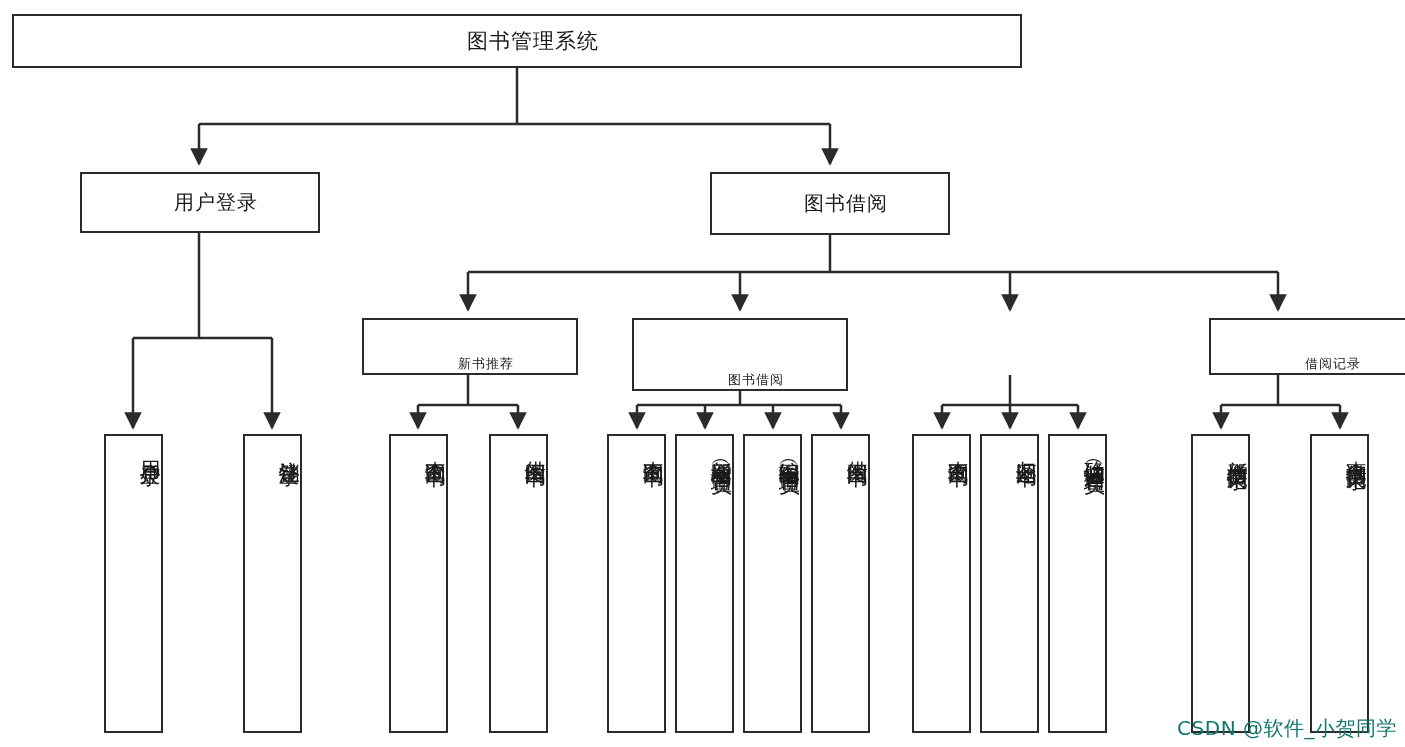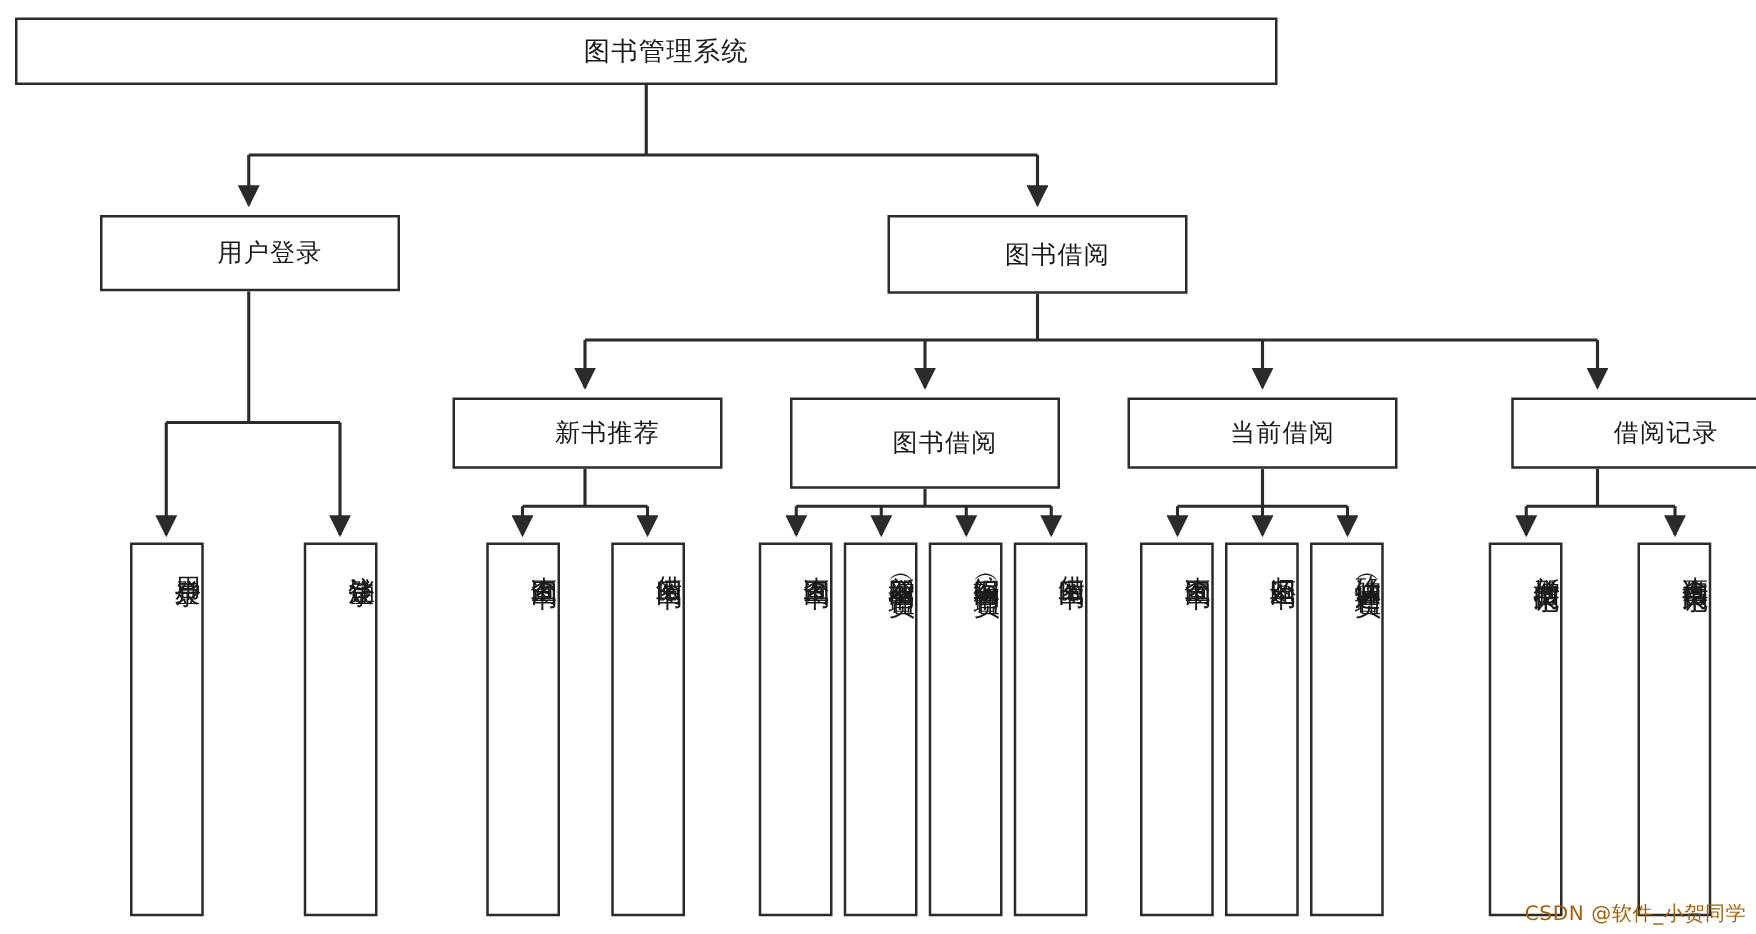"新书推荐" .node.lvl3 { align-items: none -> flex-end; font-size: 20px -> 13px }
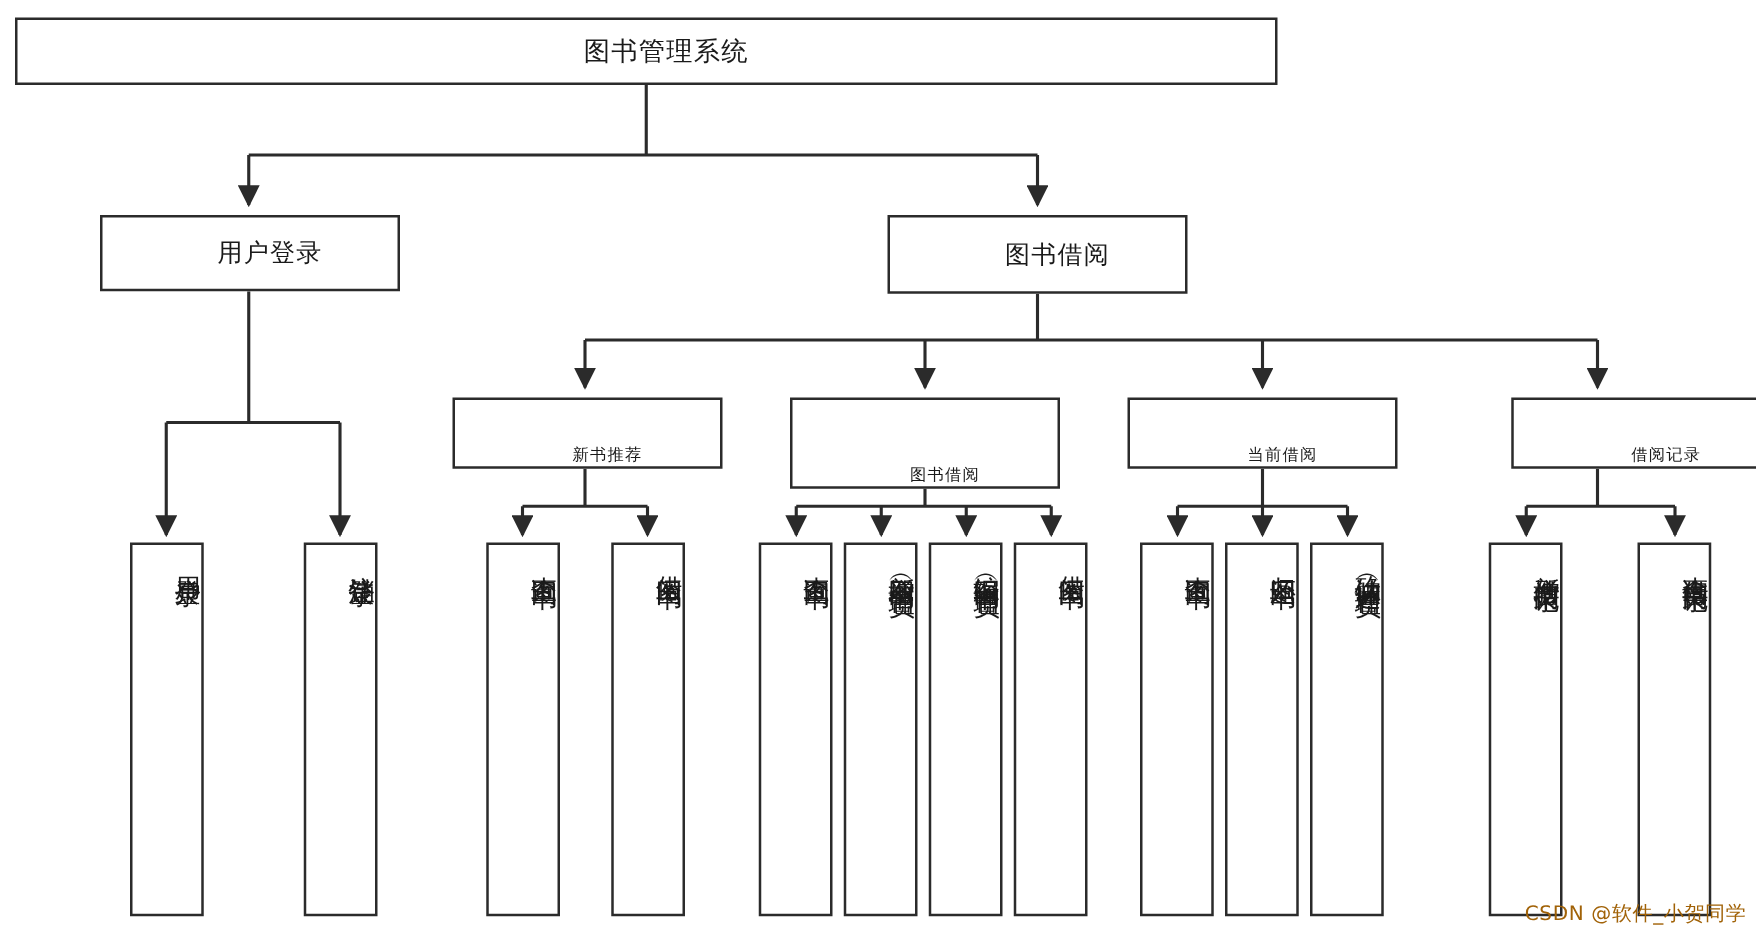"当前借阅" div.node { html: <div> <span>当前借阅</span> </div> -> none }
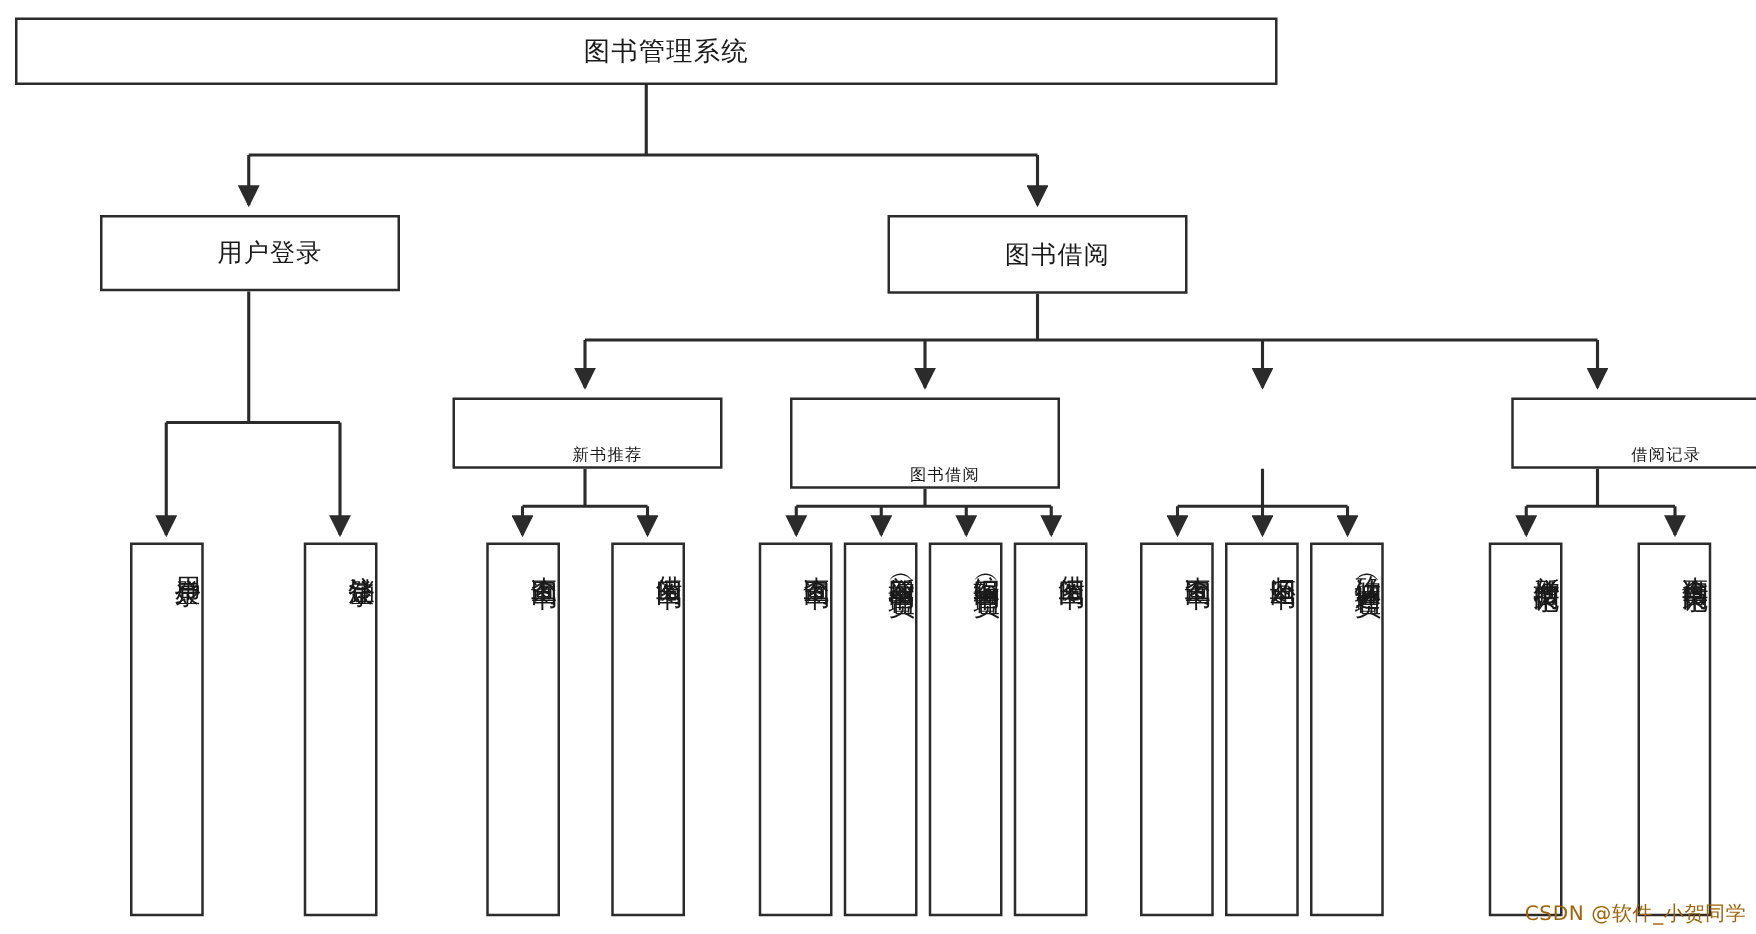"CSDN @软件_小贺同学" .watermark { color: #a16207 -> #0f766e; font-size: 16px -> 20px }
